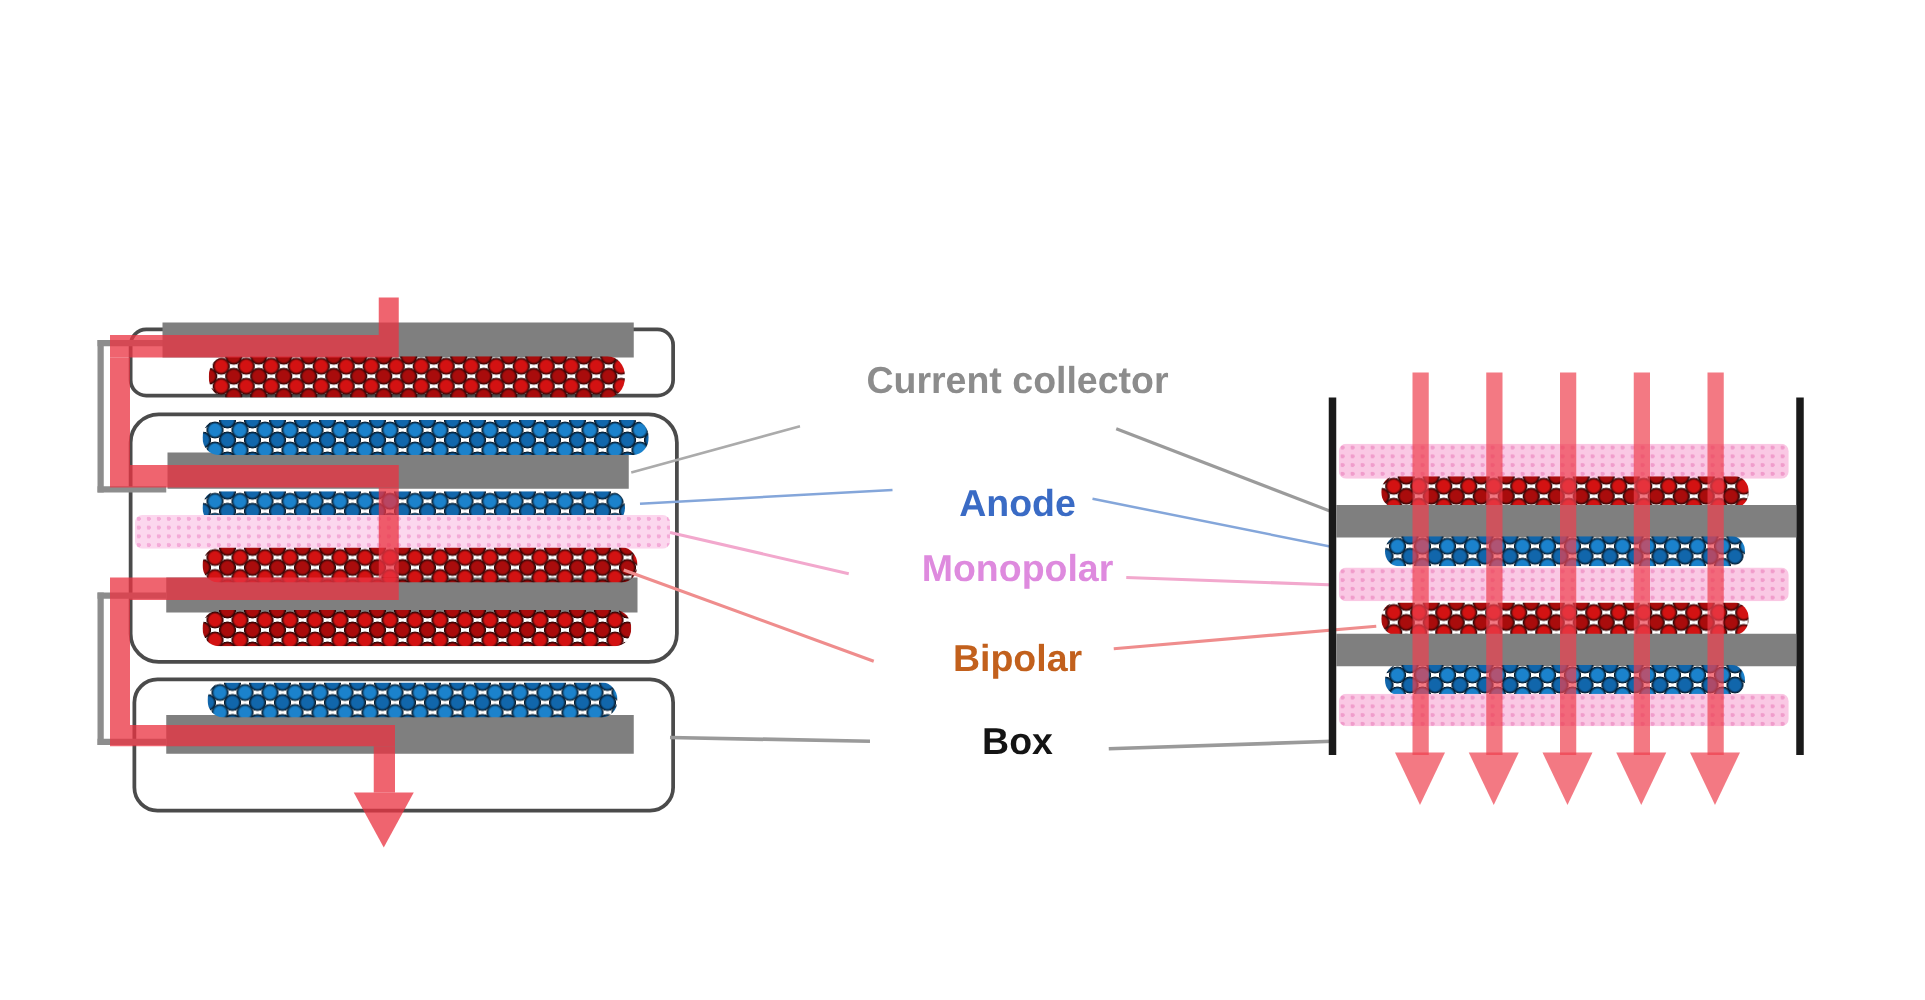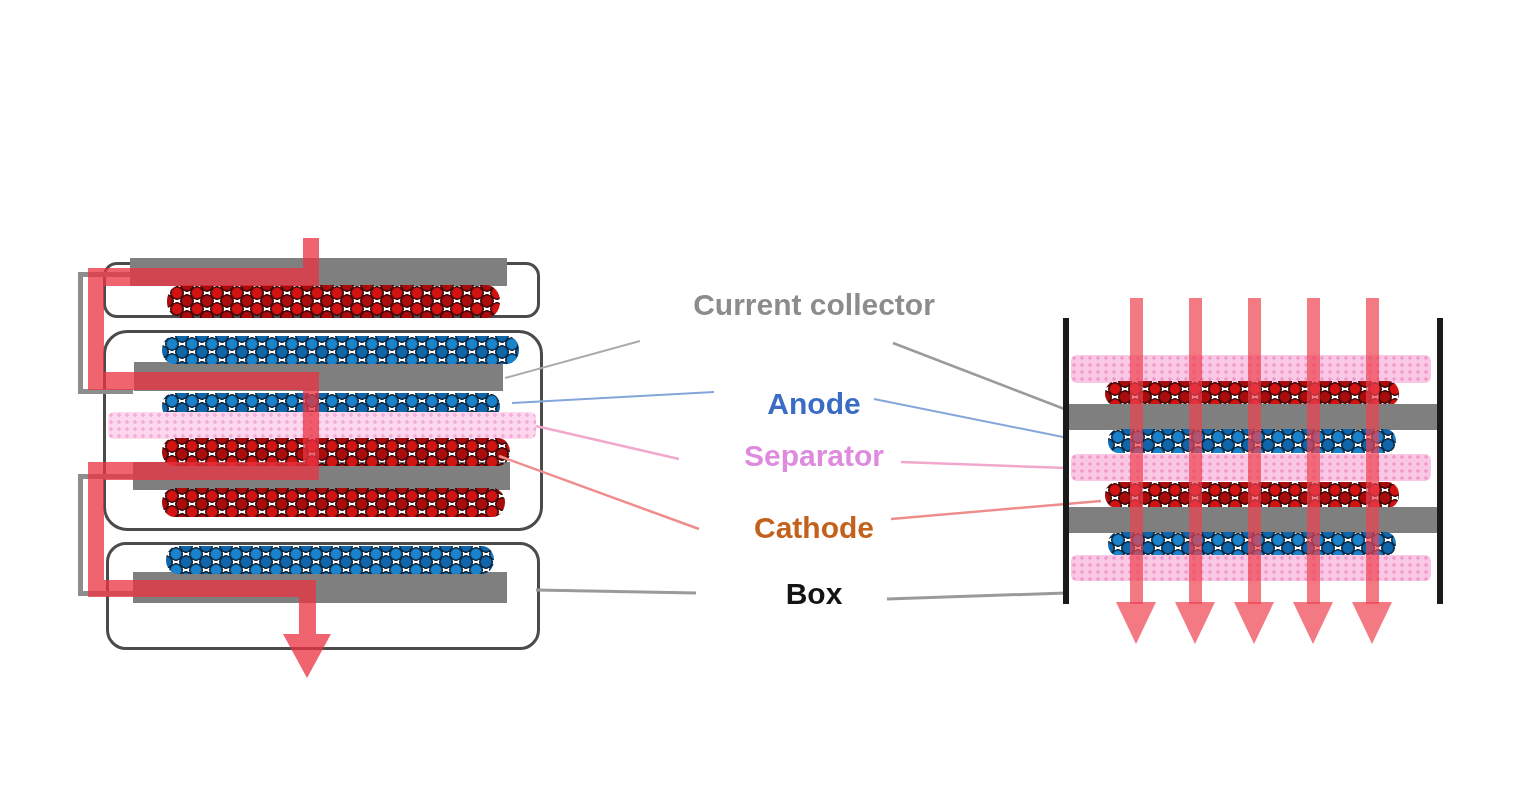"Separator" div.label { text: Separator -> Monopolar }
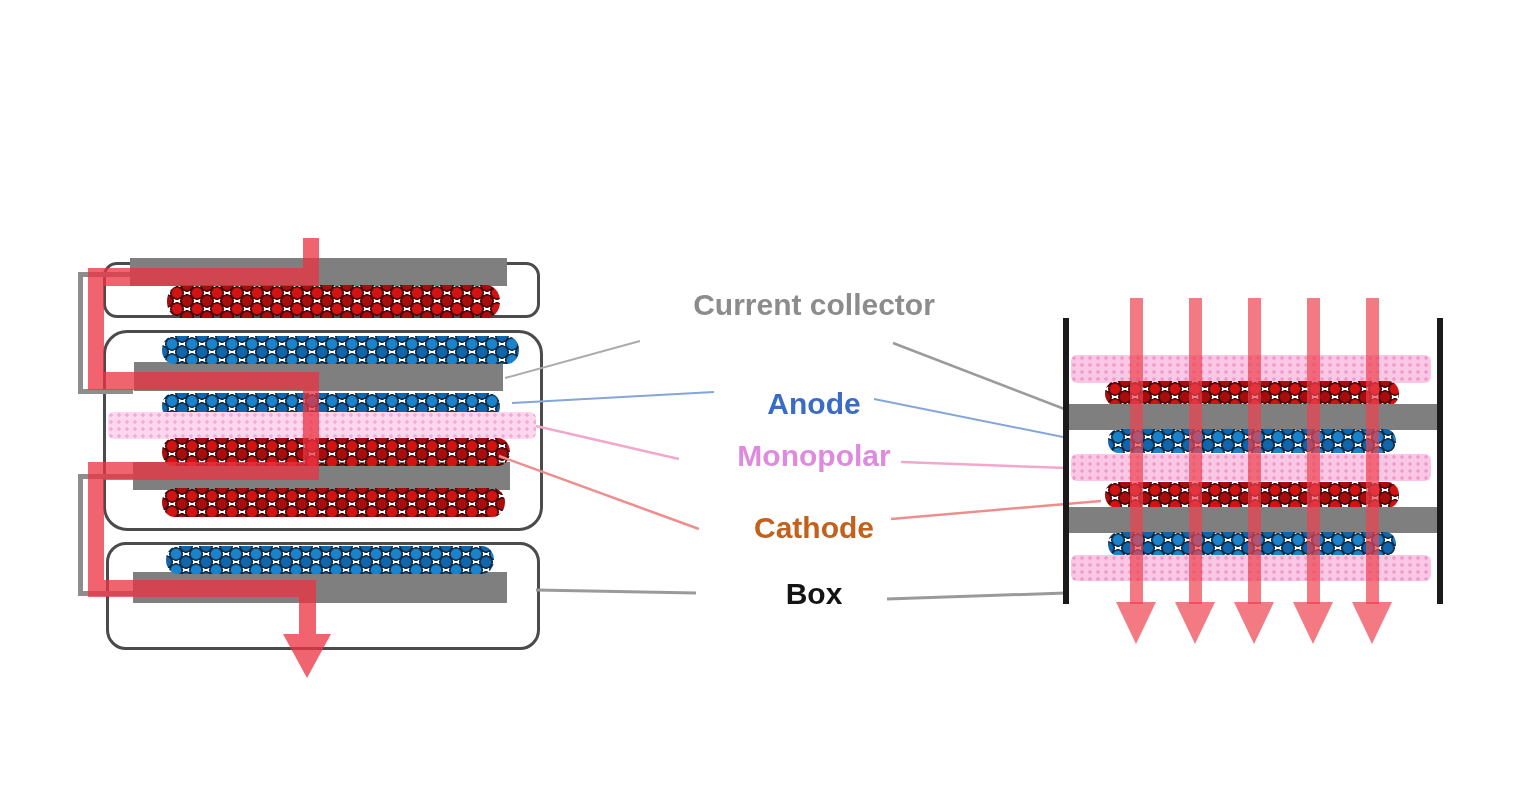"Cathode" div.label { text: Cathode -> Bipolar }
